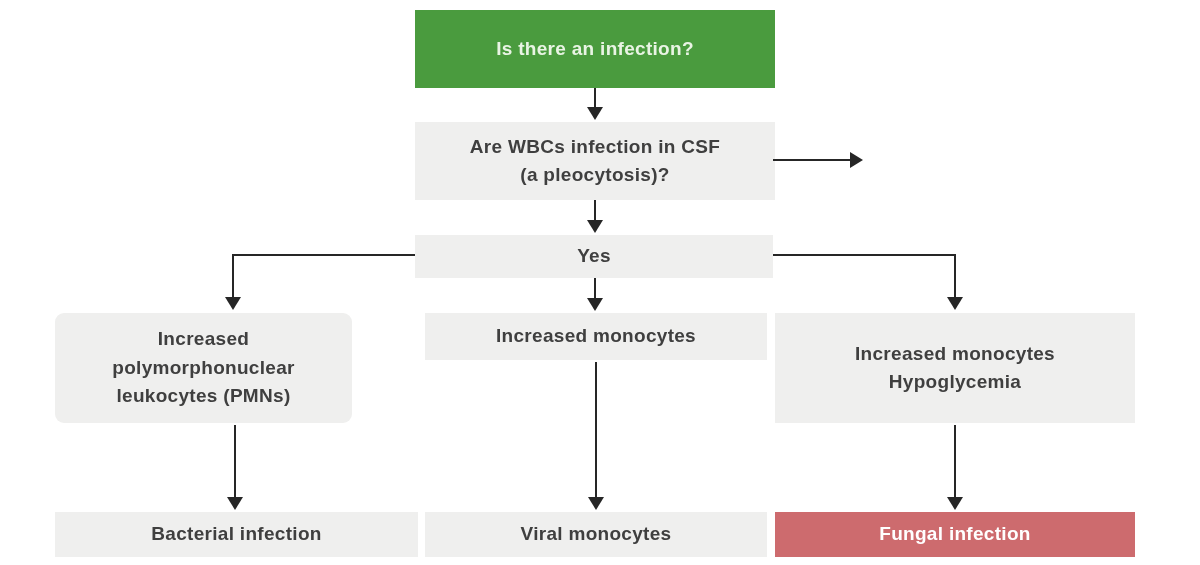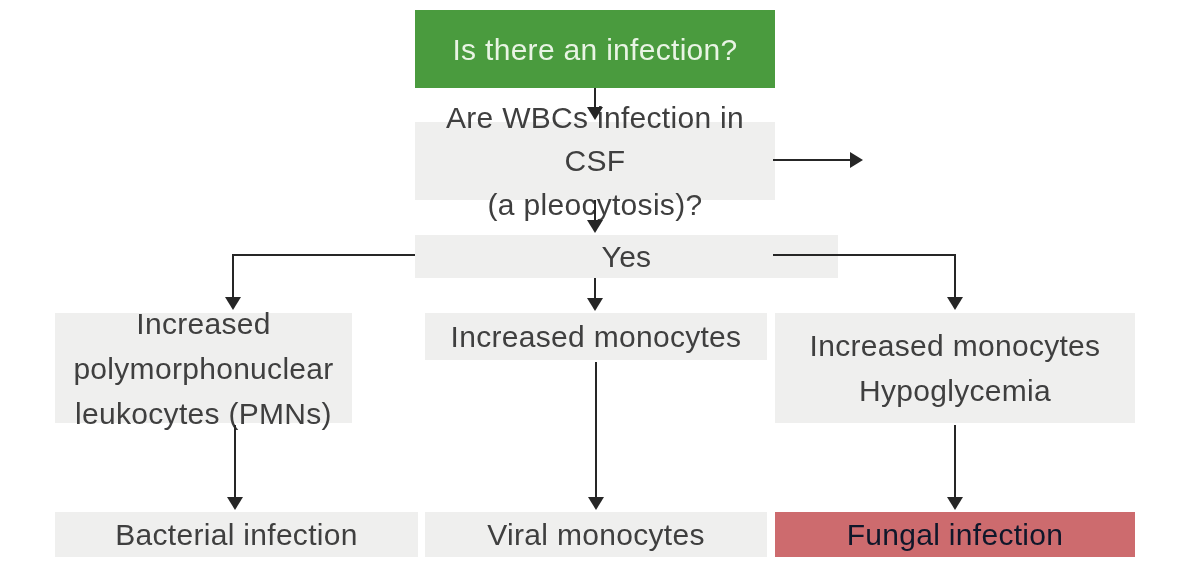"Is there an infection?" .box { font-size: 30px -> 19px; font-weight: none -> bold }
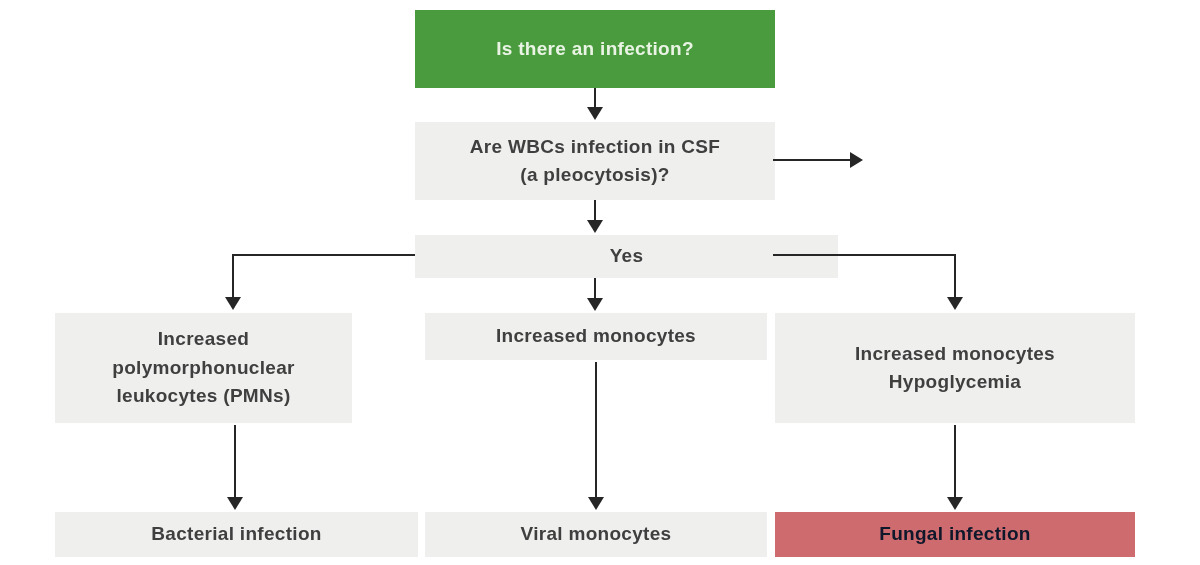"Yes" #n-yes { width: 423px -> 358px }
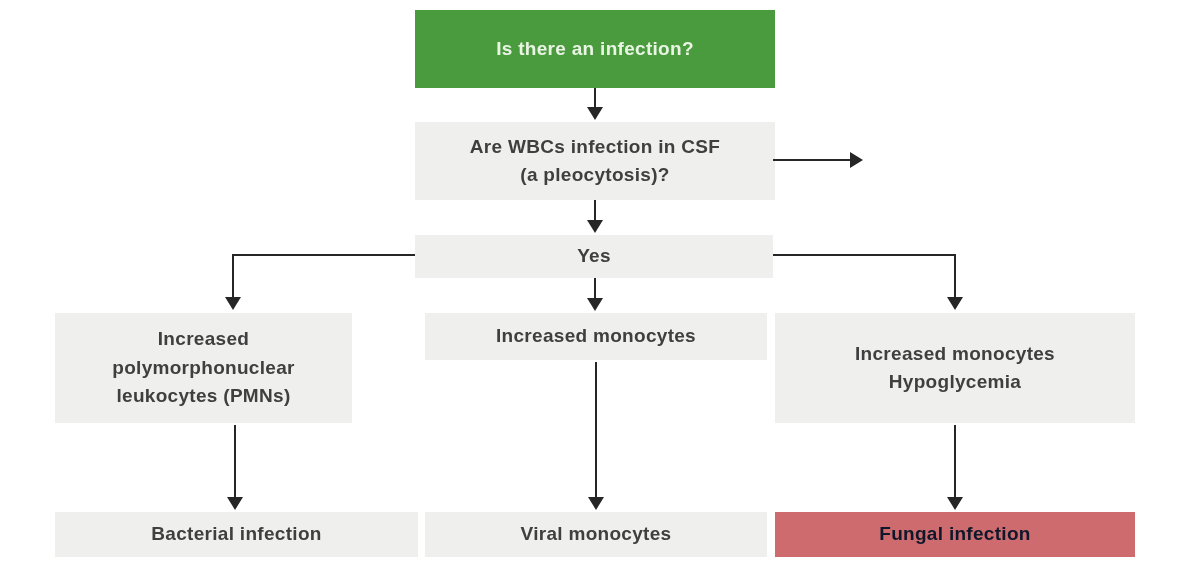"Increased" #n-pmn { border-radius: none -> 9px }
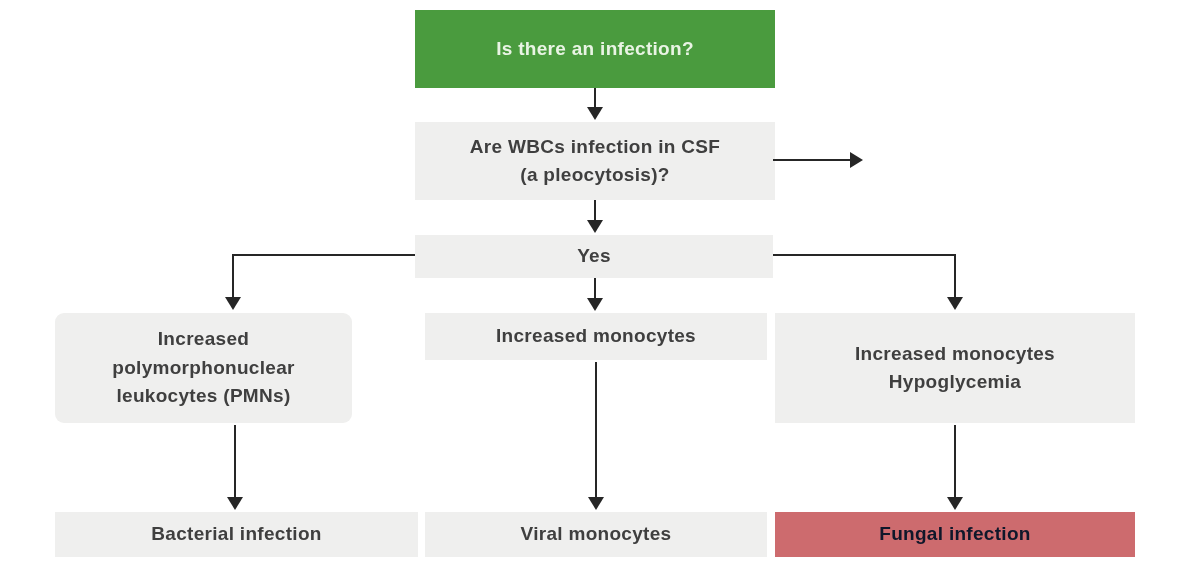"Fungal infection" .box.red { color: #0f172a -> #ffffff }
